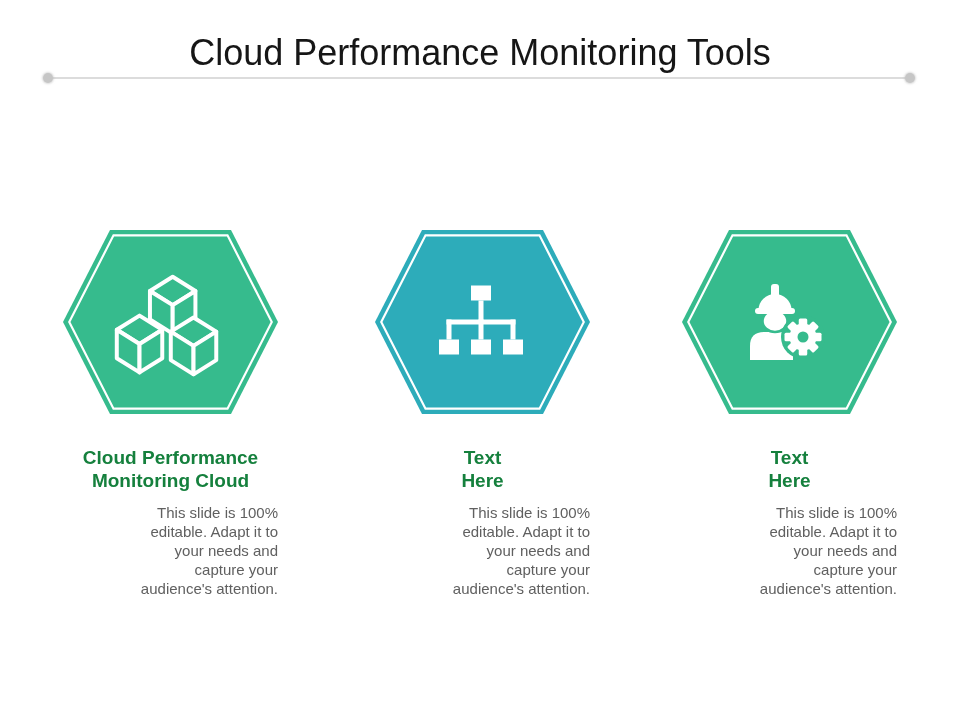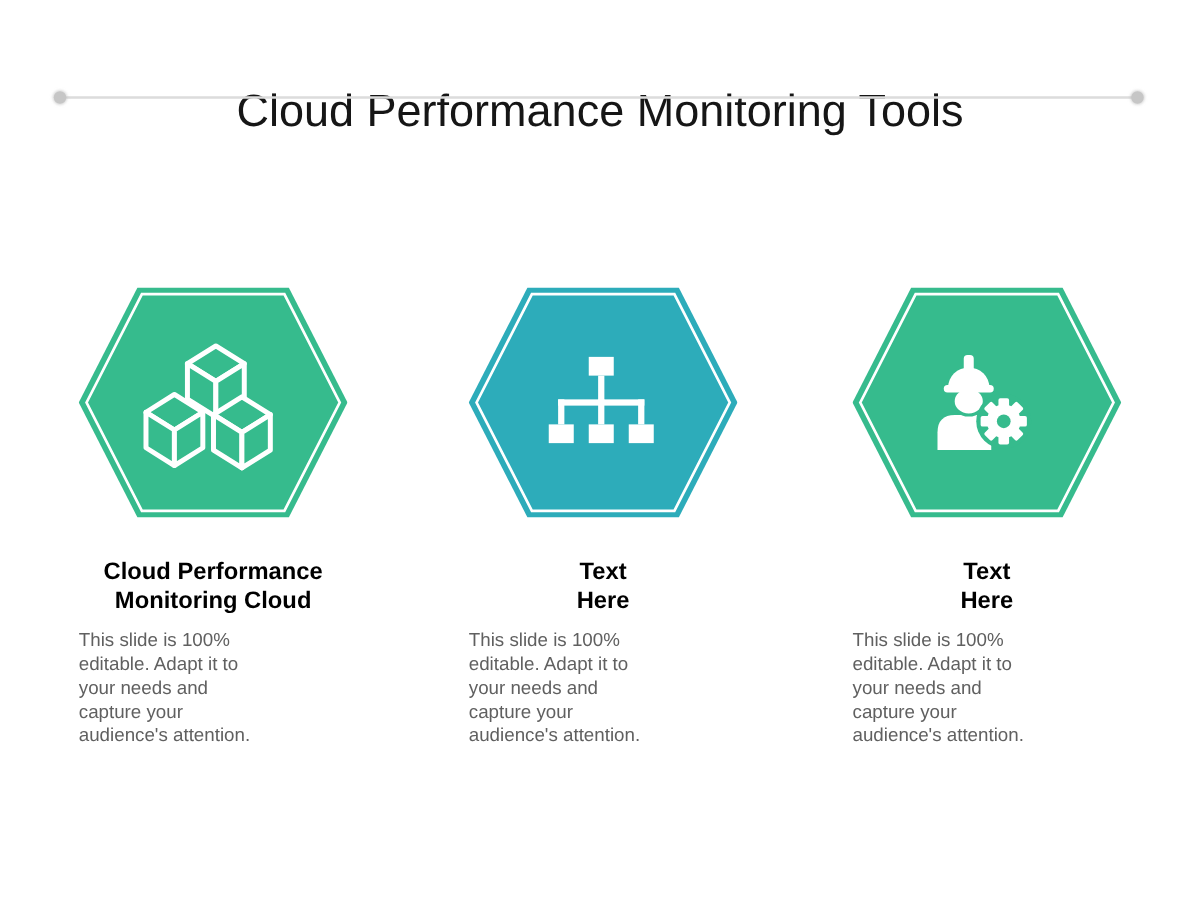"Cloud Performance Monitoring Tools" .title { margin-top: 36px -> none }
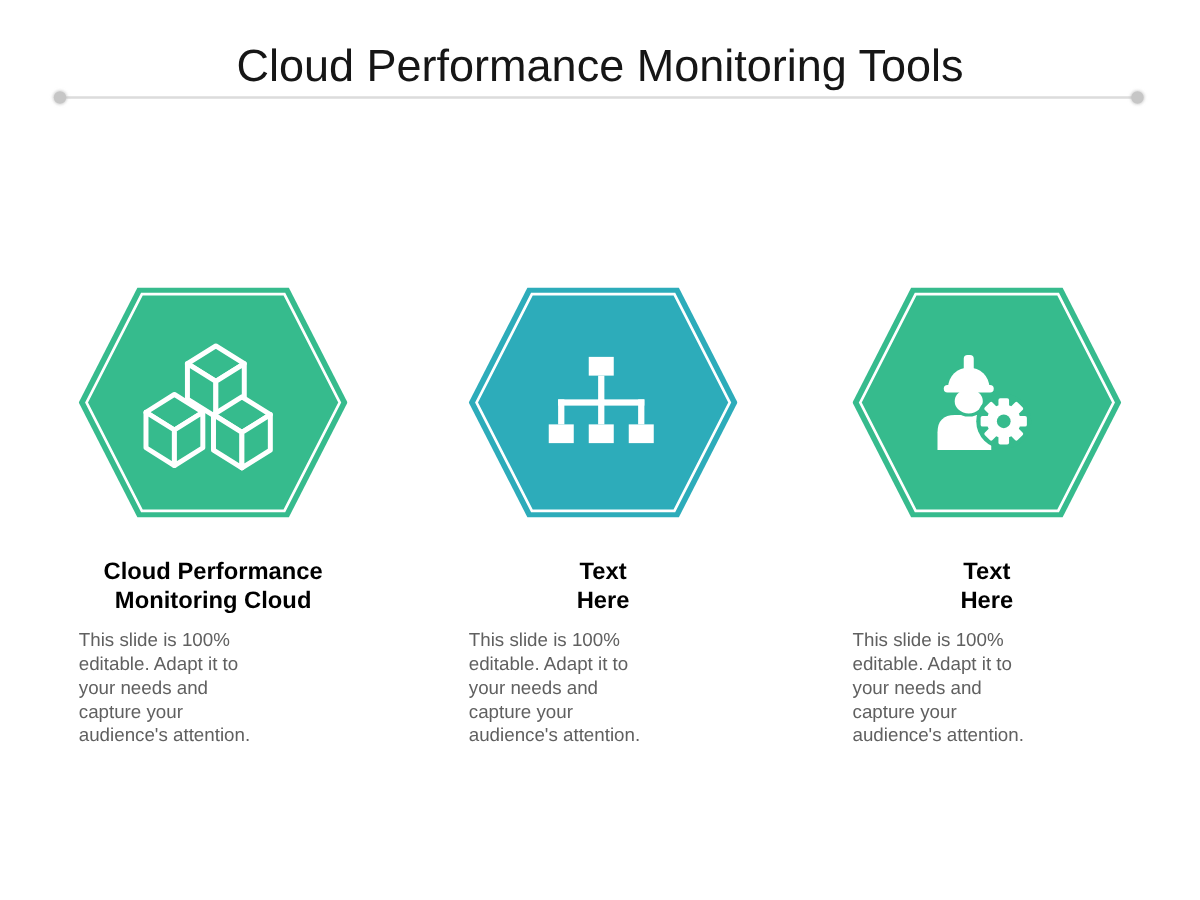"Cloud Performance" .heading { color: #000000 -> #15803d }
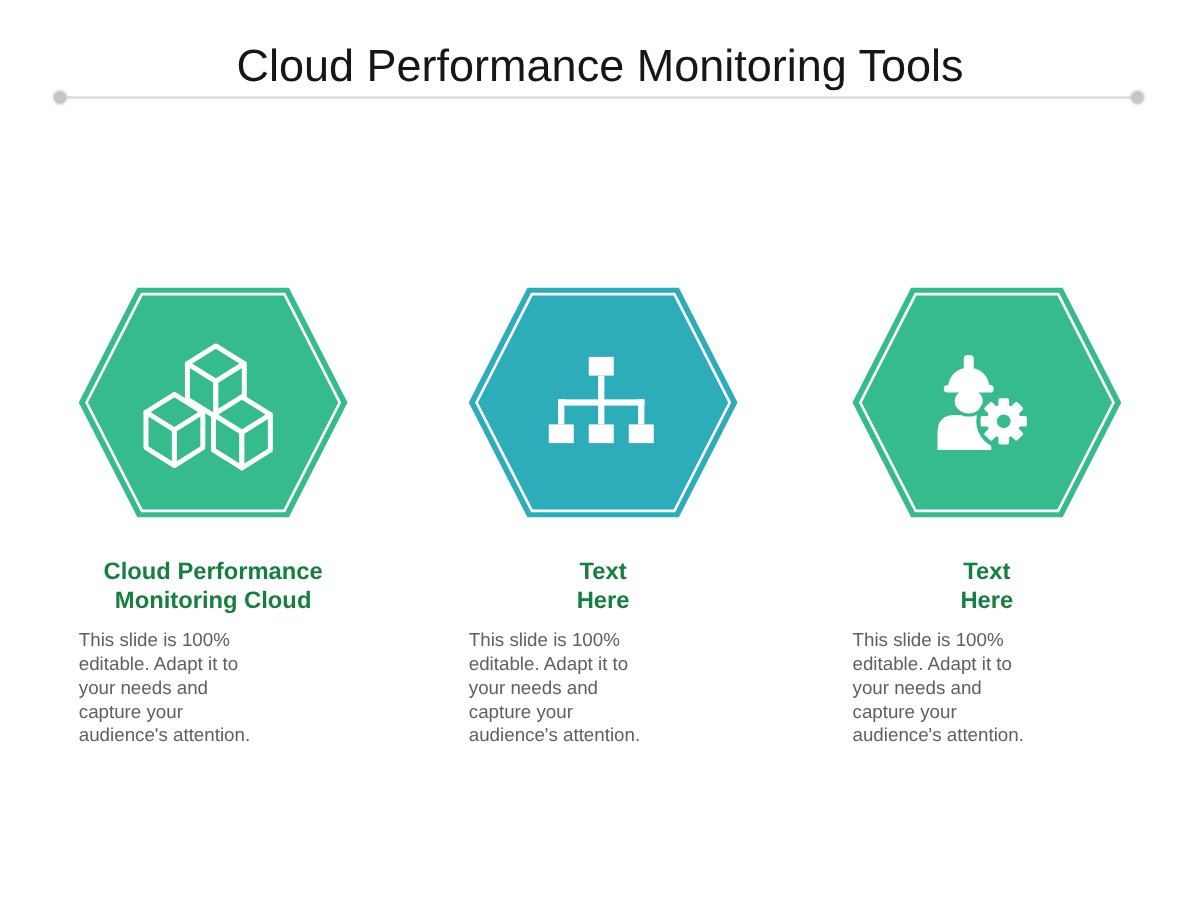"This slide is 100%" .body-text { text-align: left -> right }
